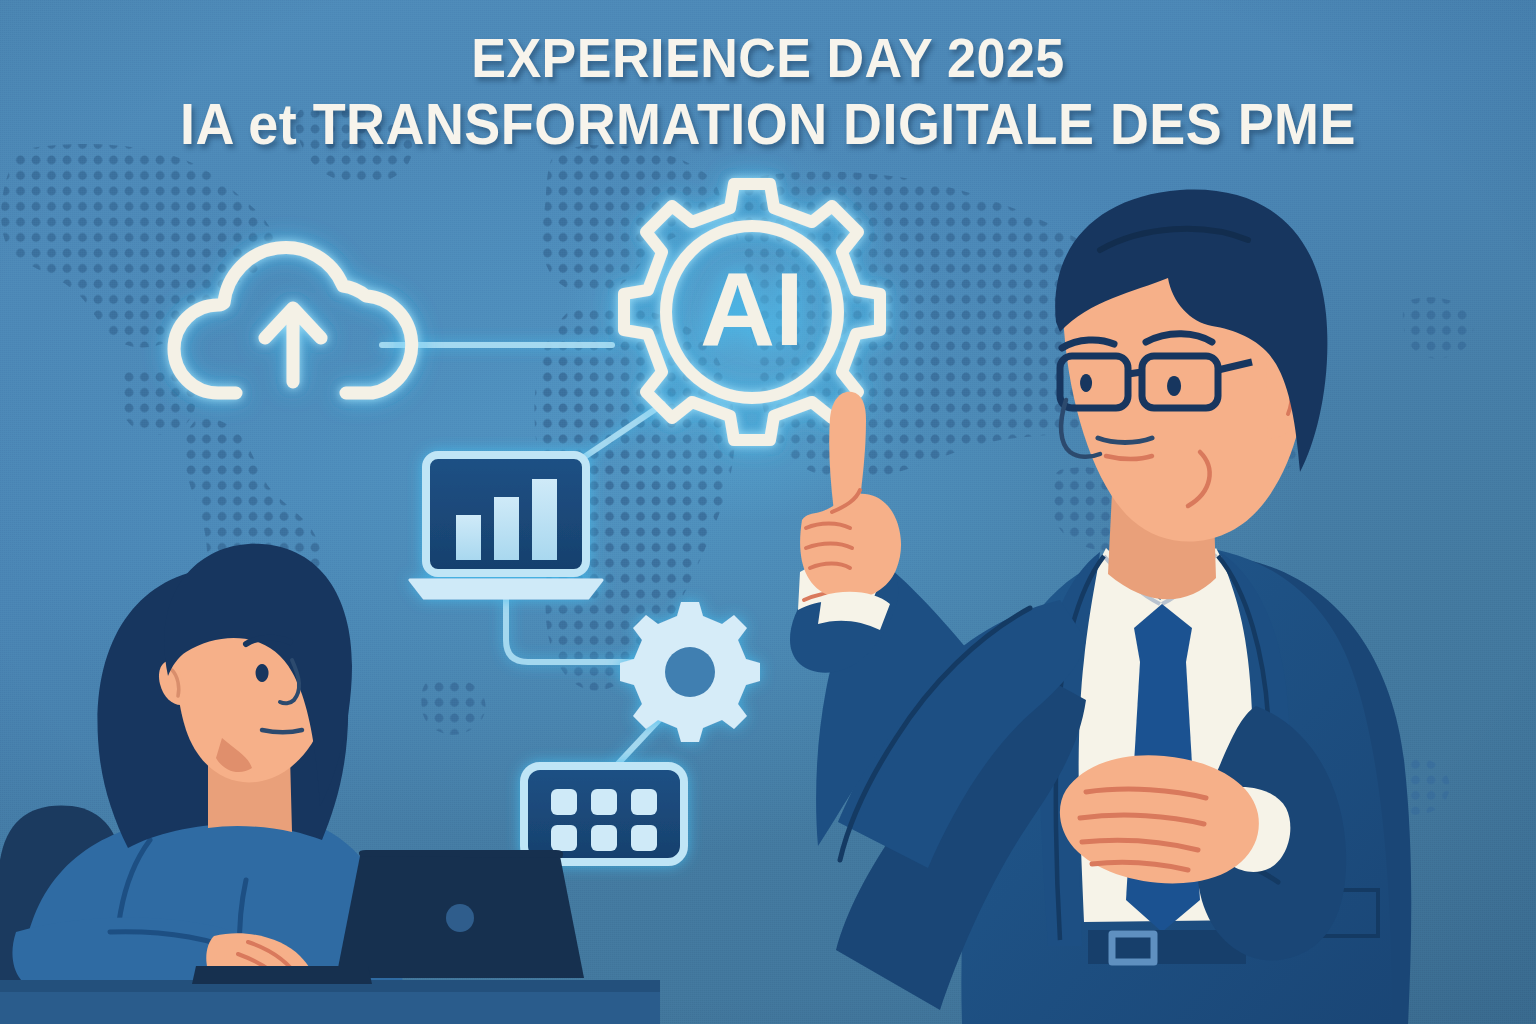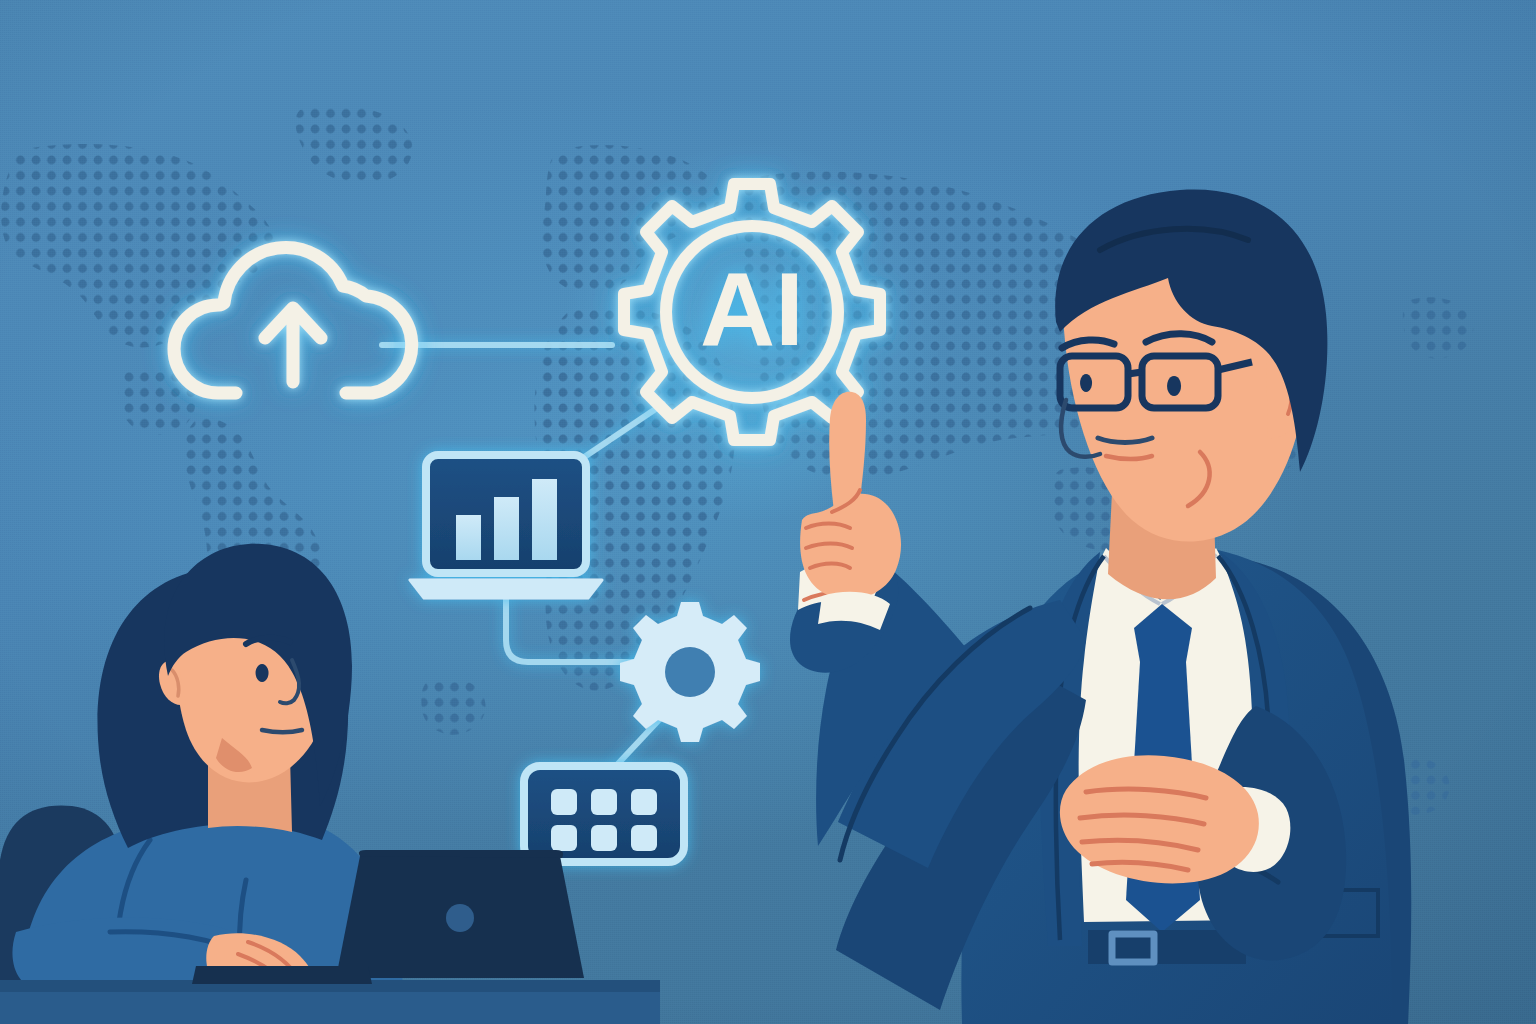"EXPERIENCE DAY 2025" div.title-block { html: none -> <div> <div>EXPERIENCE DAY 2025</div> <div>IA et TRANSFORMATION DIGITALE DES PME</div> </div> }
